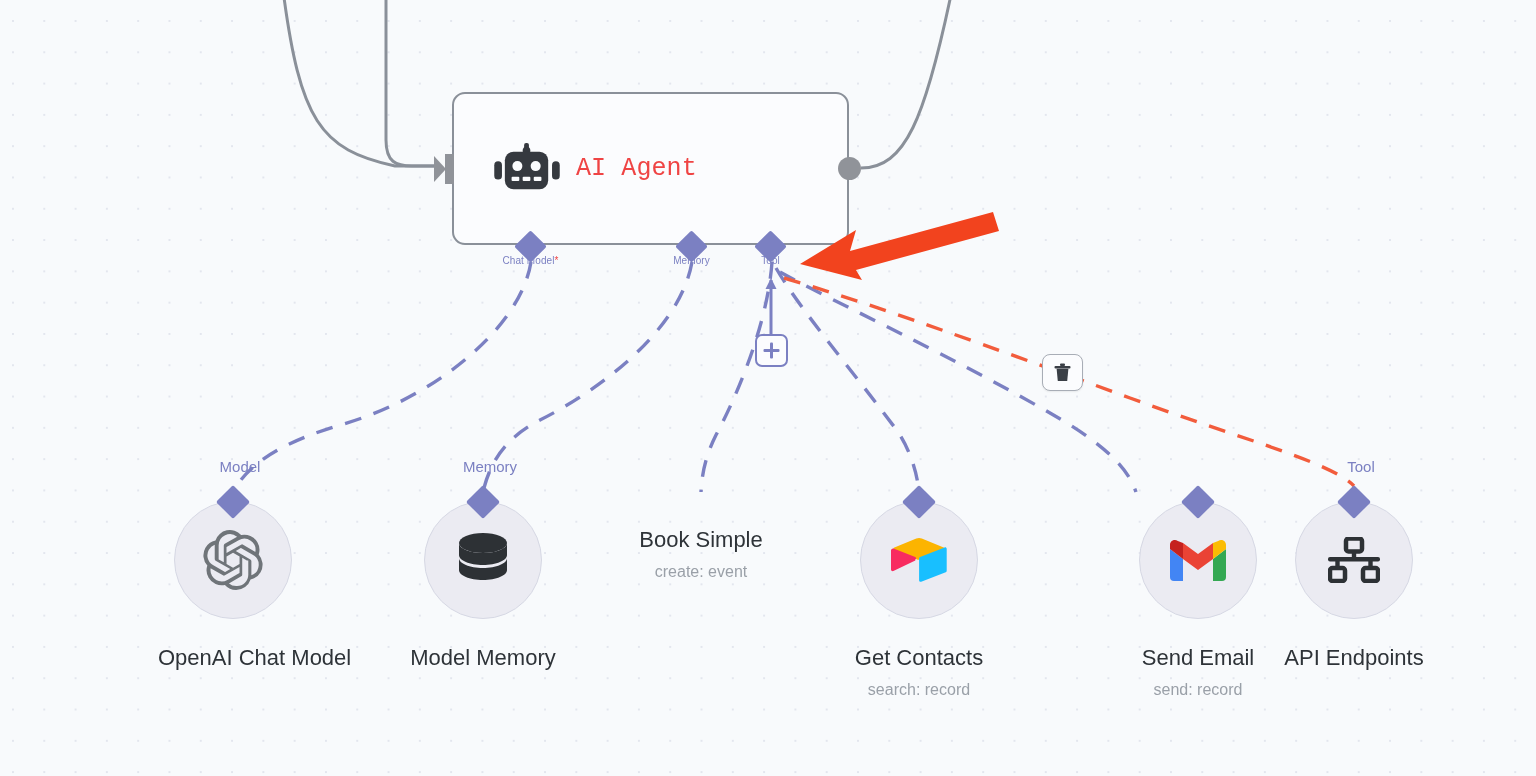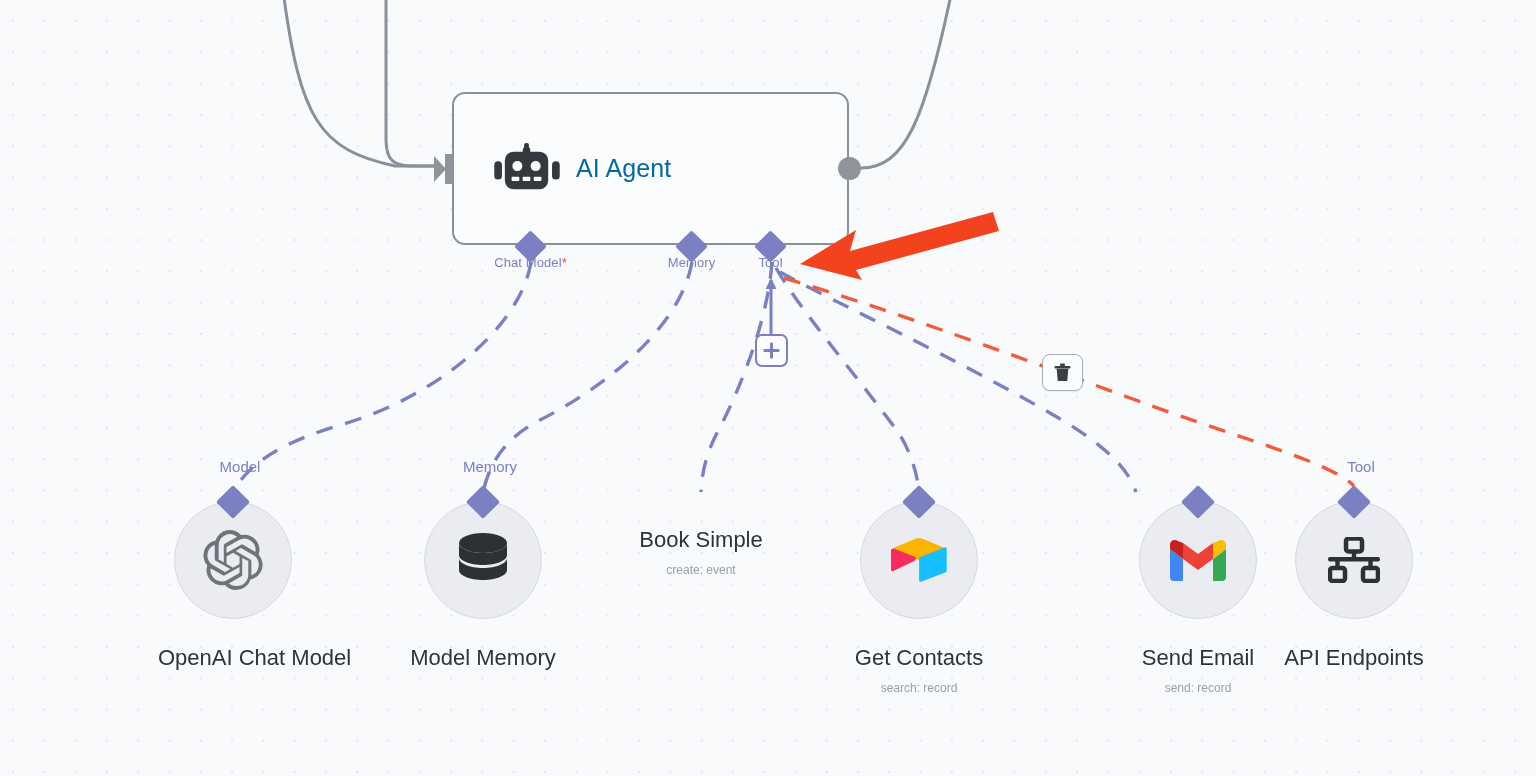"AI Agent" .agent-title { color: #0369a1 -> #ef4444; font-family: none -> Liberation Mono, monospace }
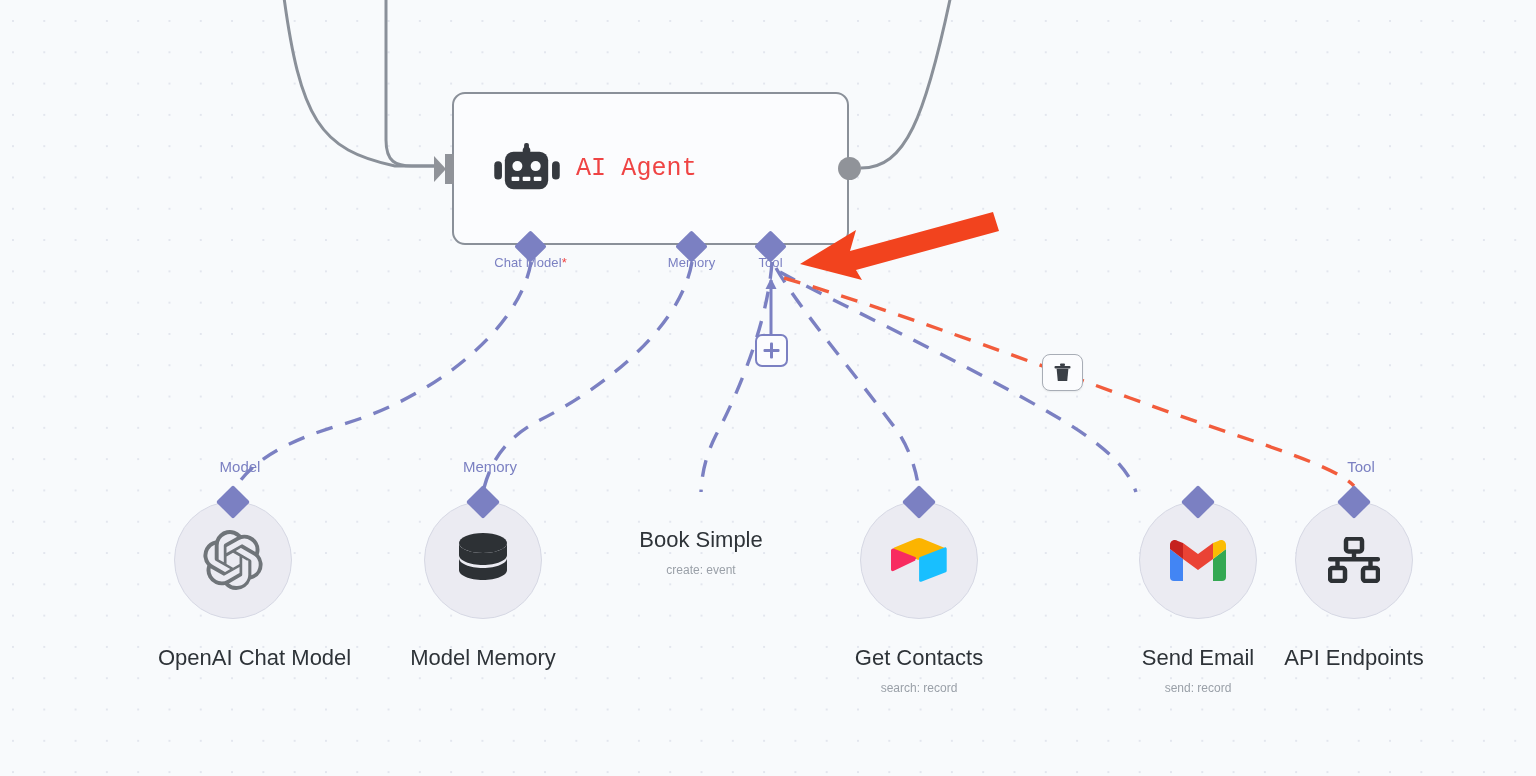"Chat Model*" .port .plabel { font-size: 13px -> 10px }
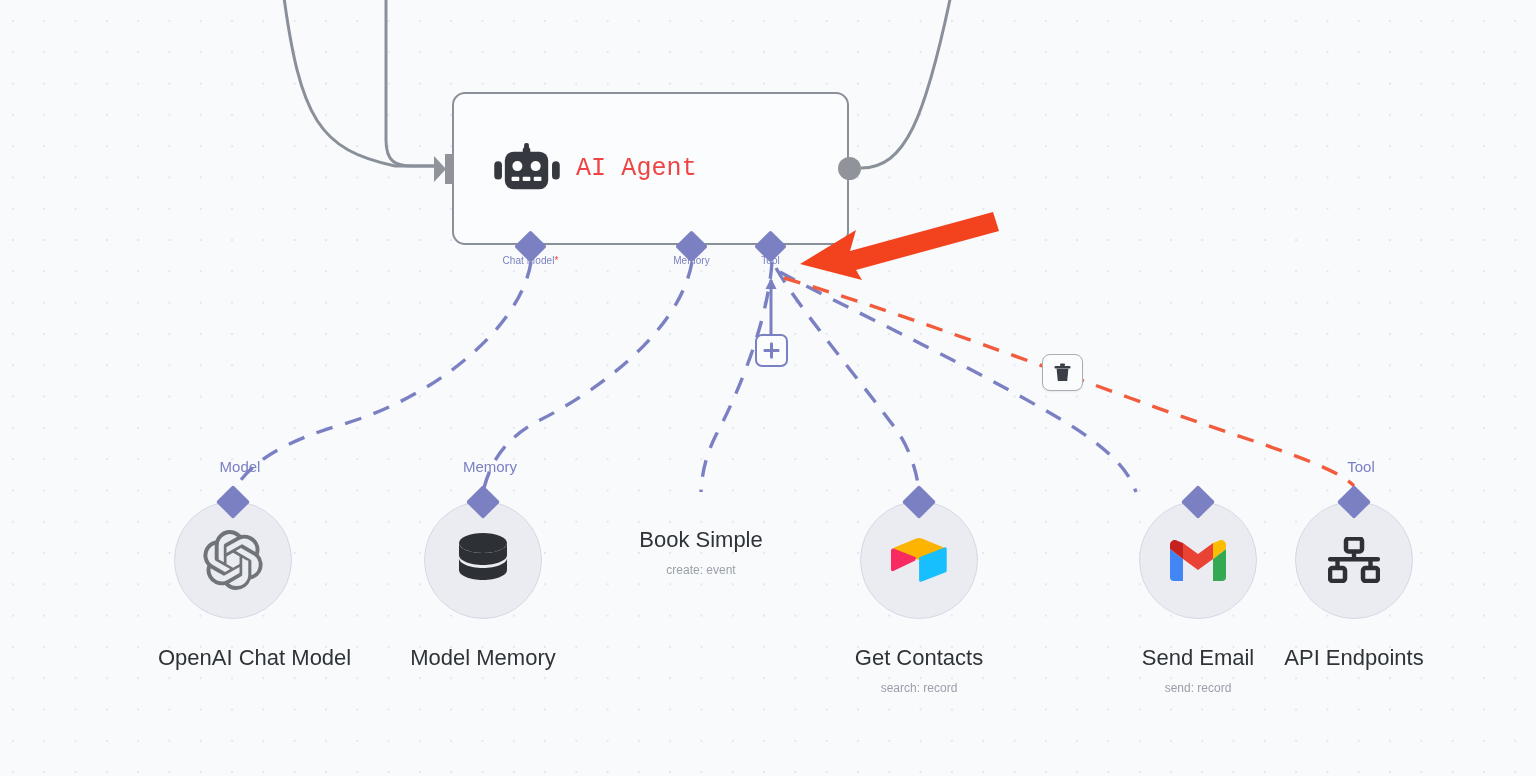"create: event" .sub-sub { font-size: 12px -> 16px }
